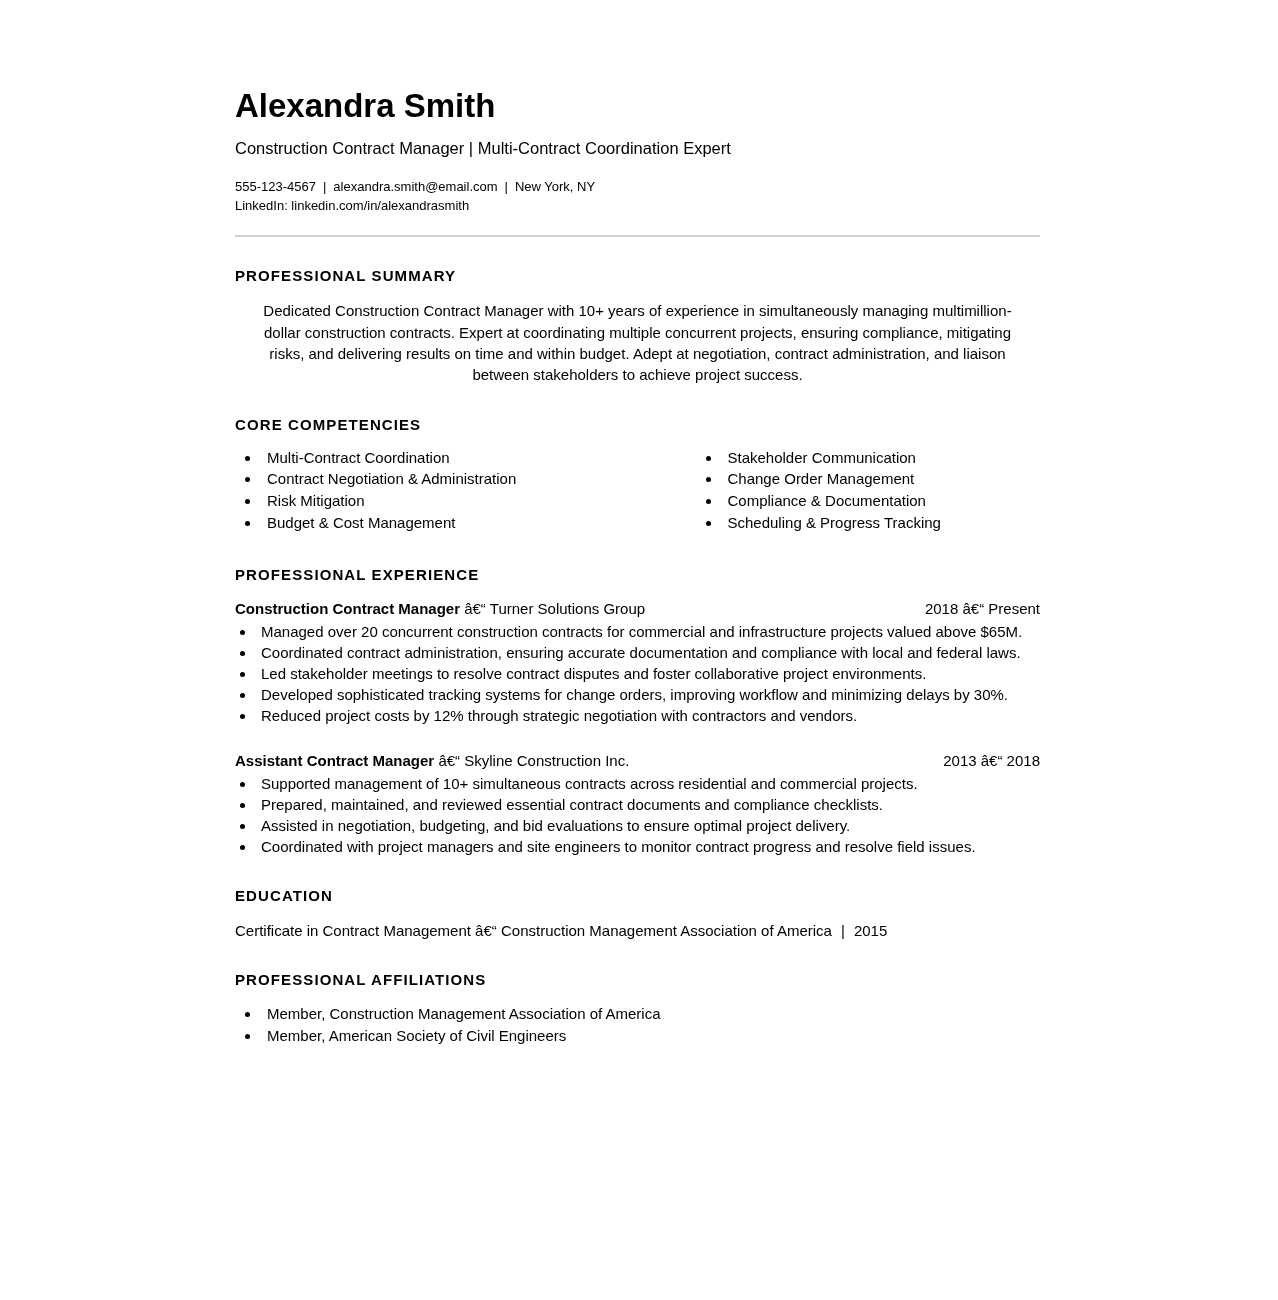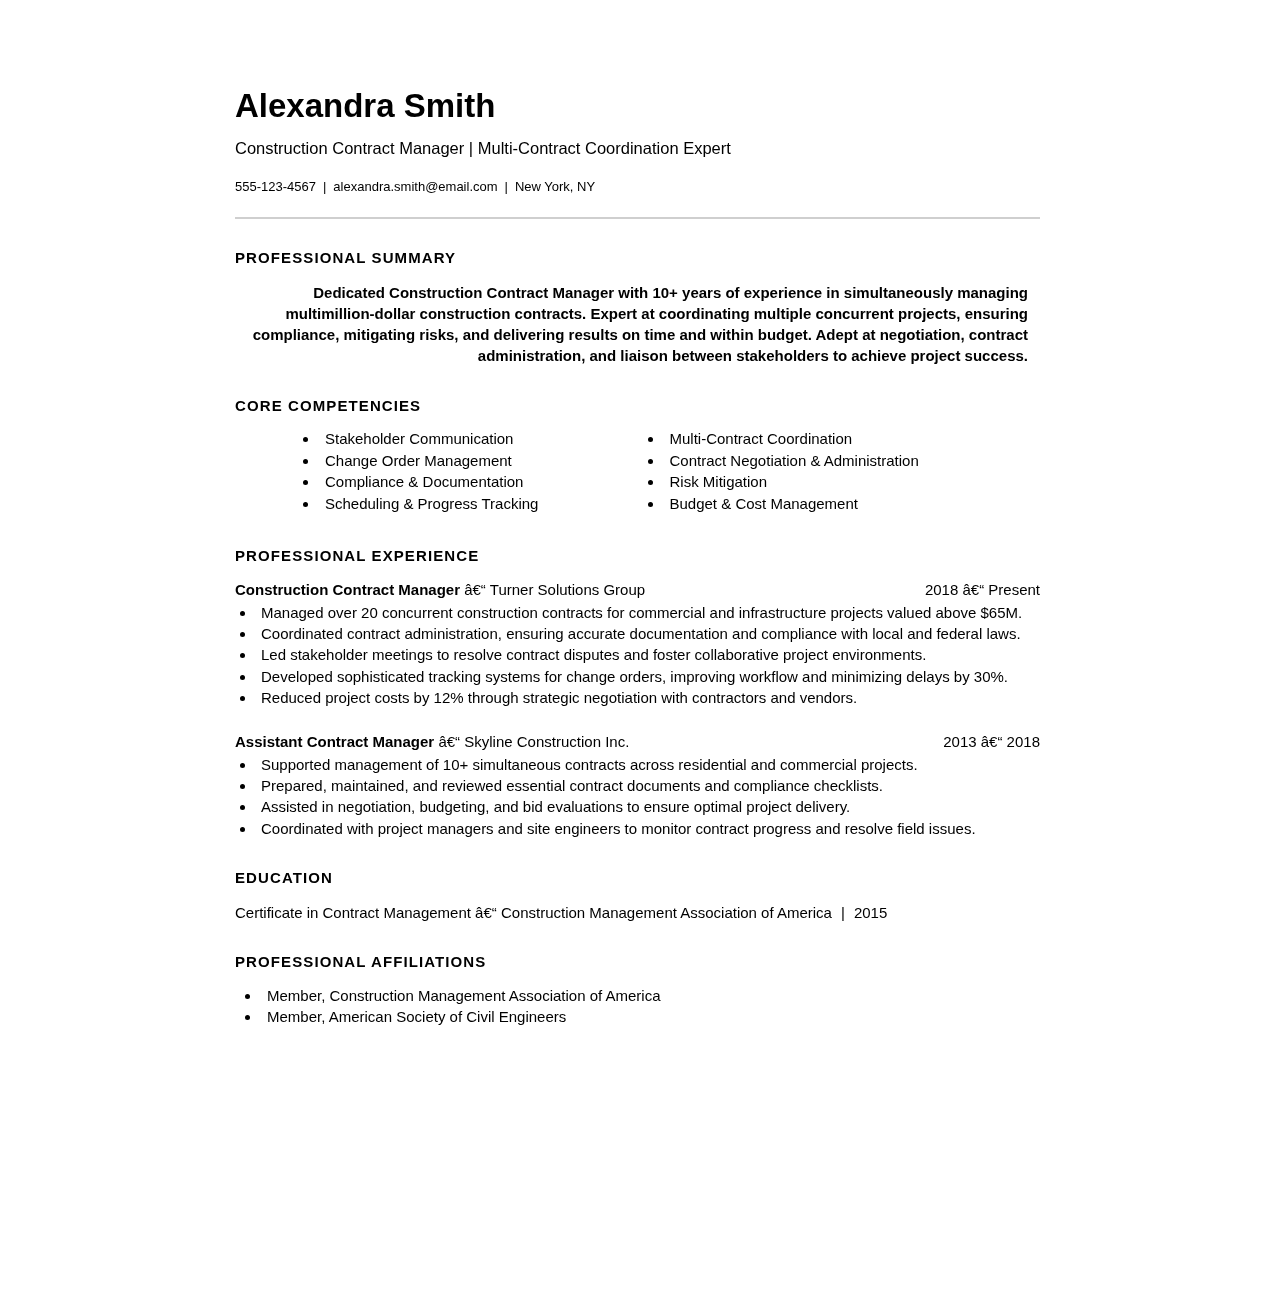"LinkedIn: linkedin.com/in/alexandrasmith" div.contact-line { html: none -> <div>LinkedIn: linkedin.com/in/alexandrasmith</div> }
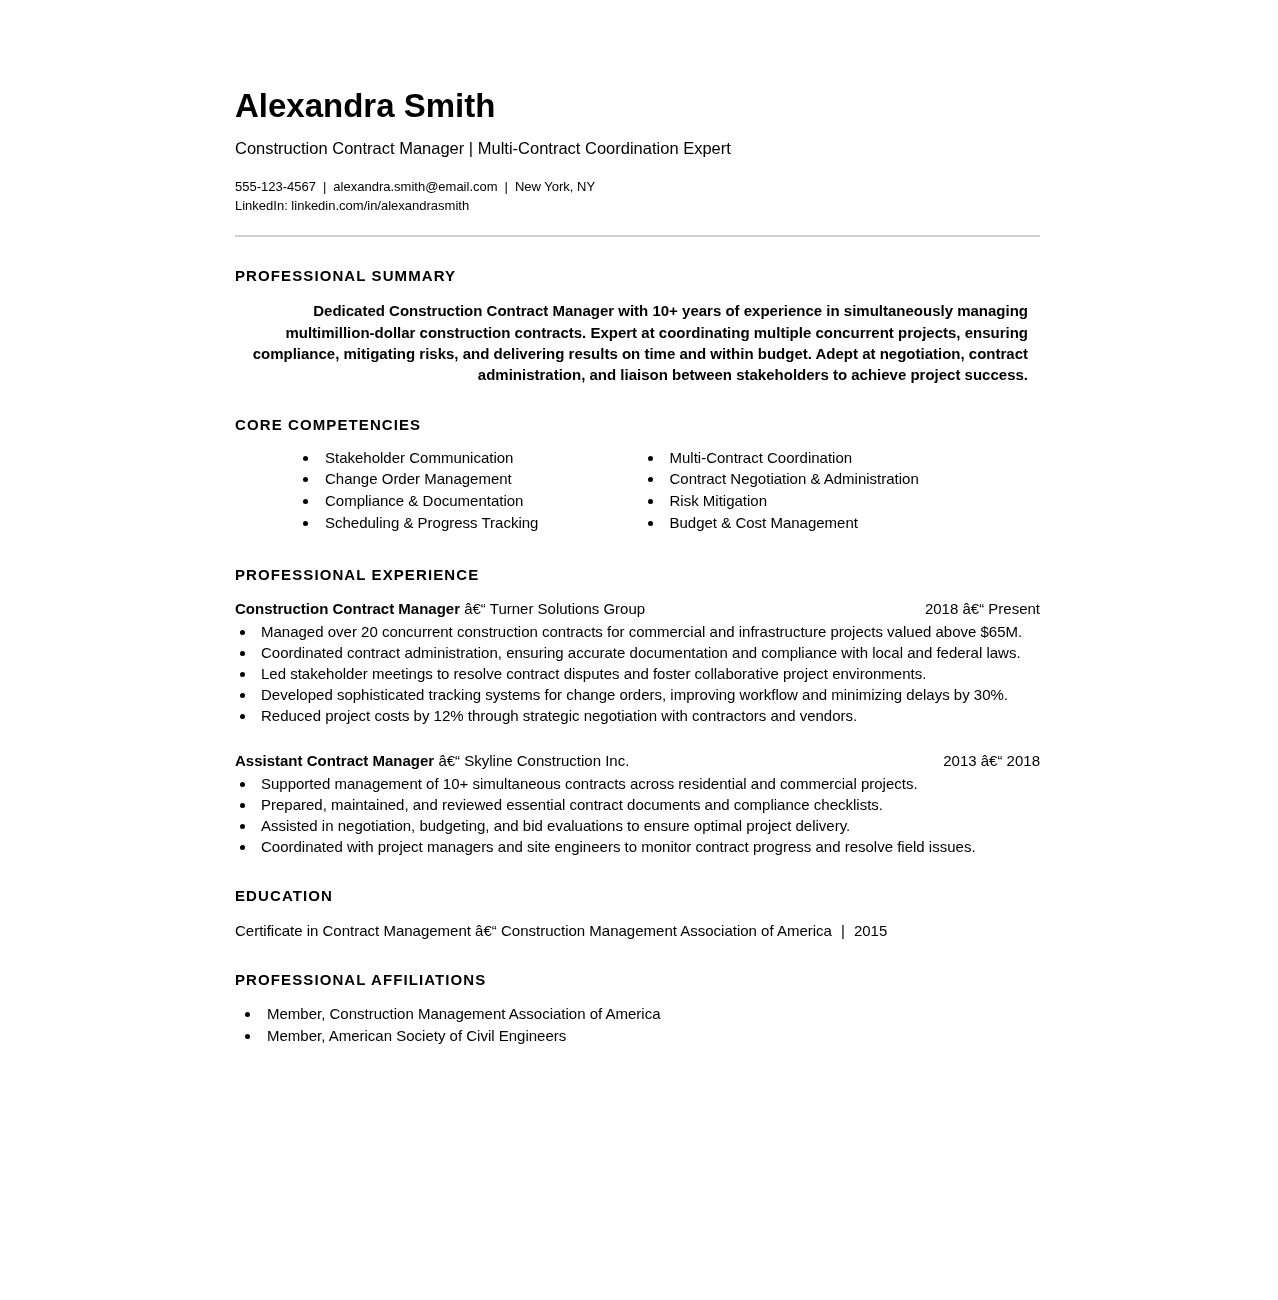"Dedicated Construction Contract Manager" .summary-text { font-weight: bold -> none; text-align: right -> center }
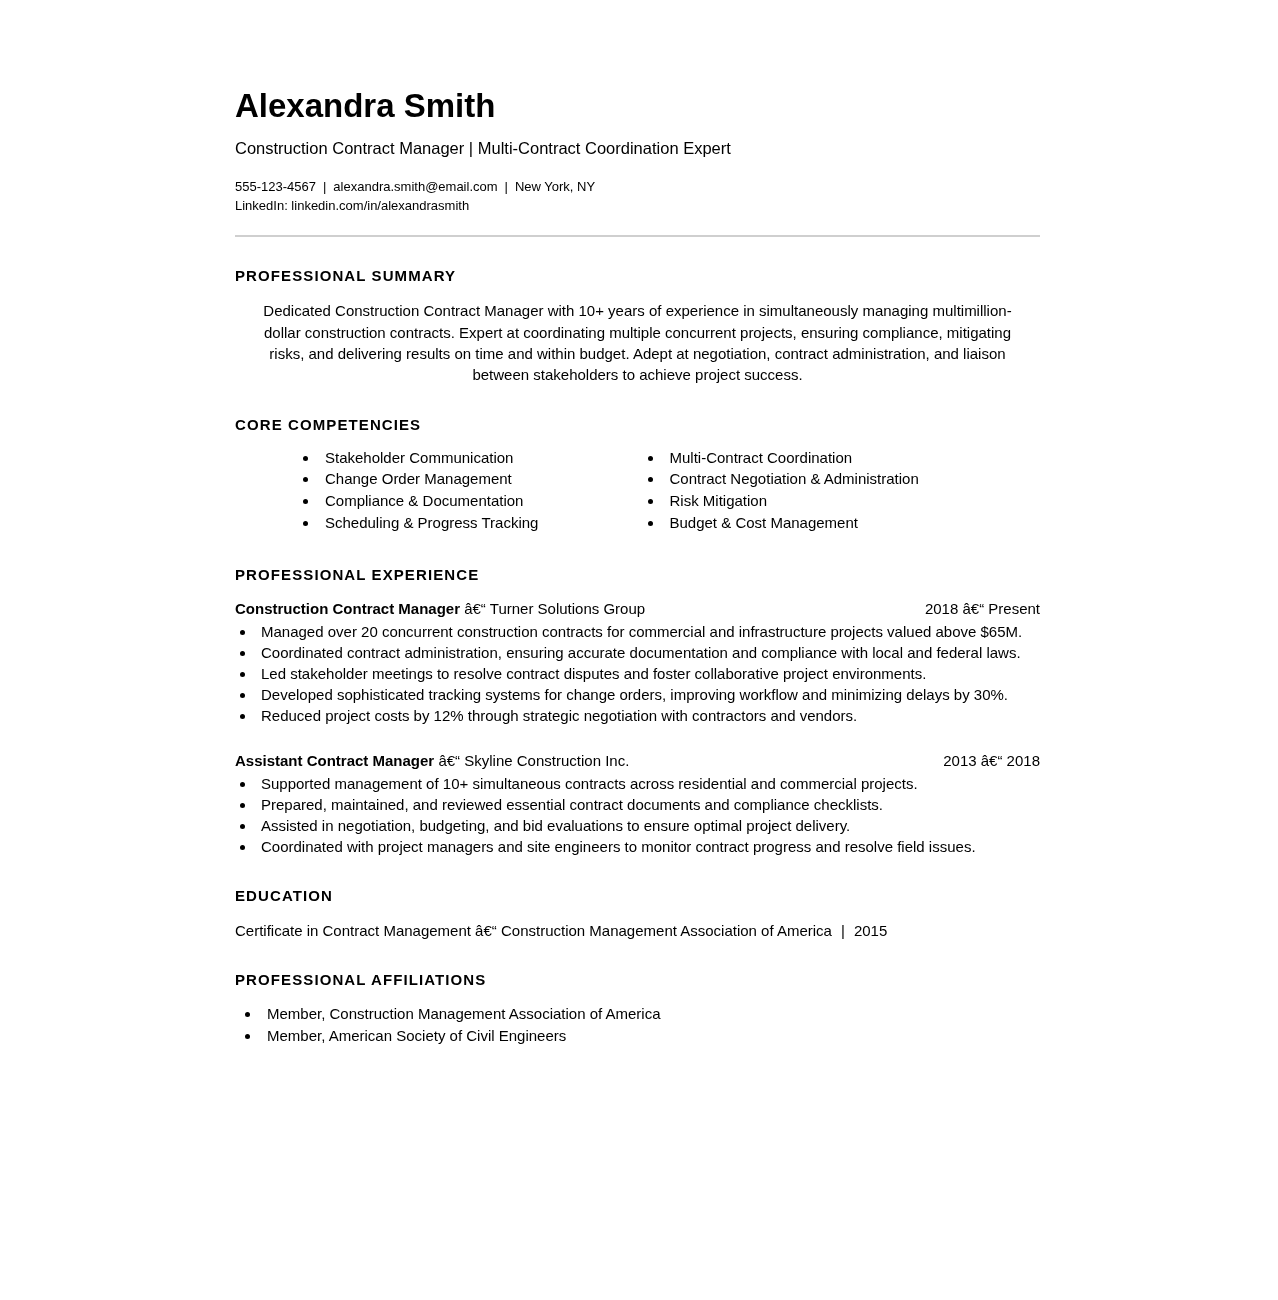"Stakeholder Communication" div.comp-col { order: before "Multi-Contract Coordination" -> after "Multi-Contract Coordination" }
